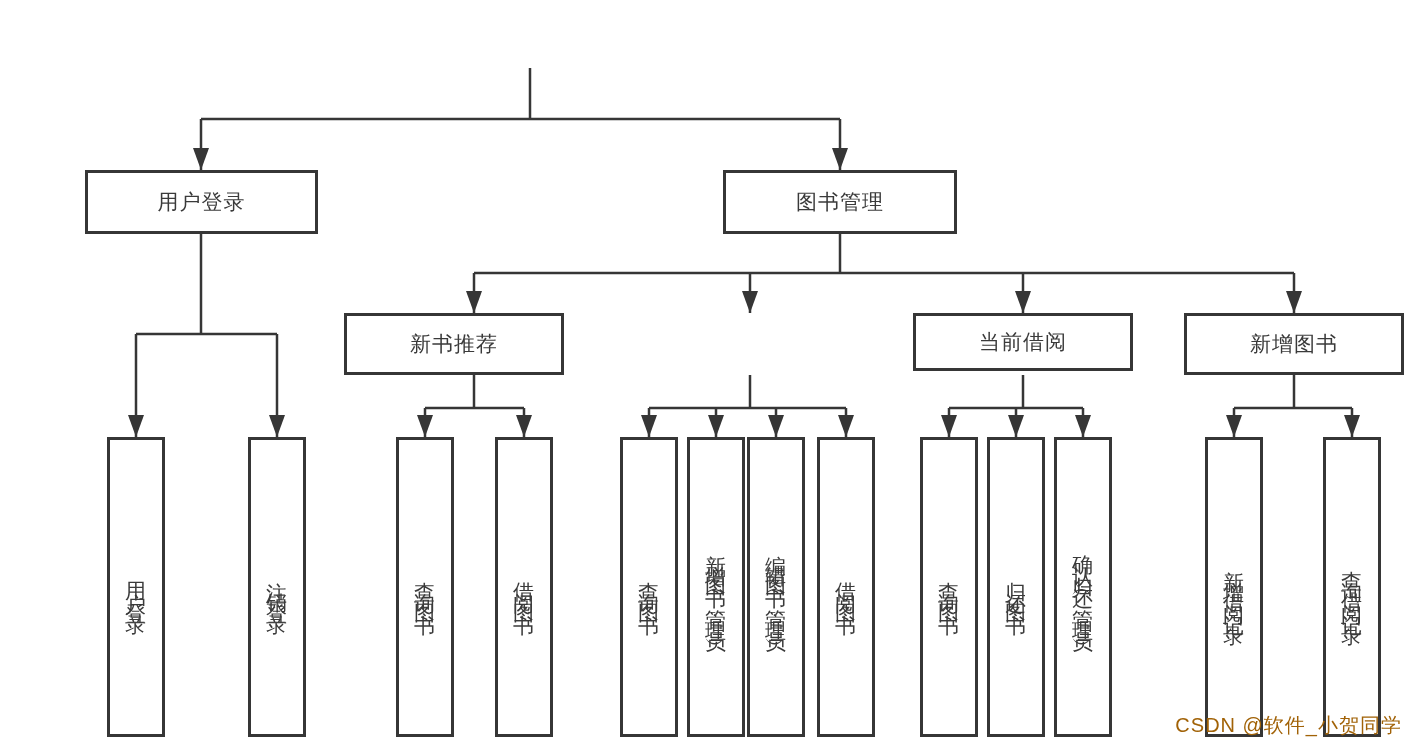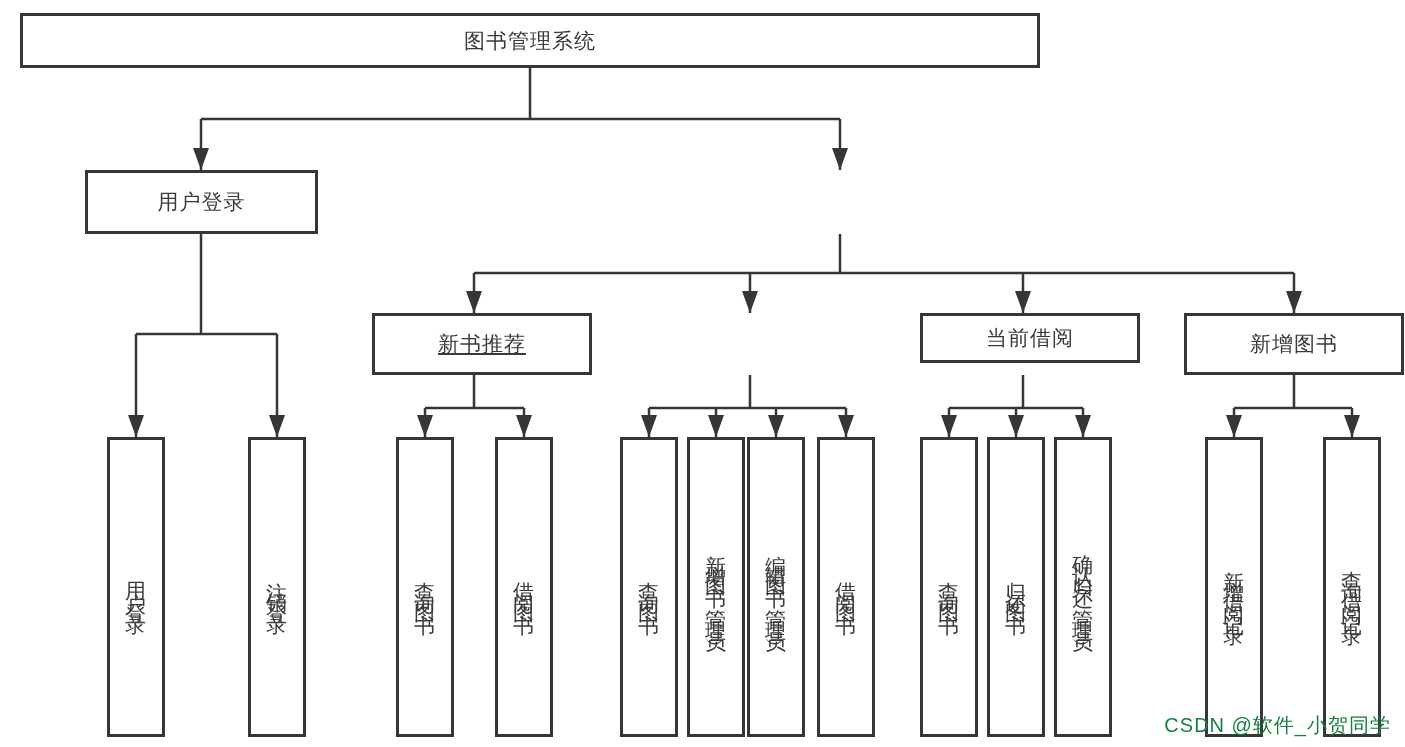"图书管理系统" div.hbox { html: <div>图书管理系统</div> -> none }
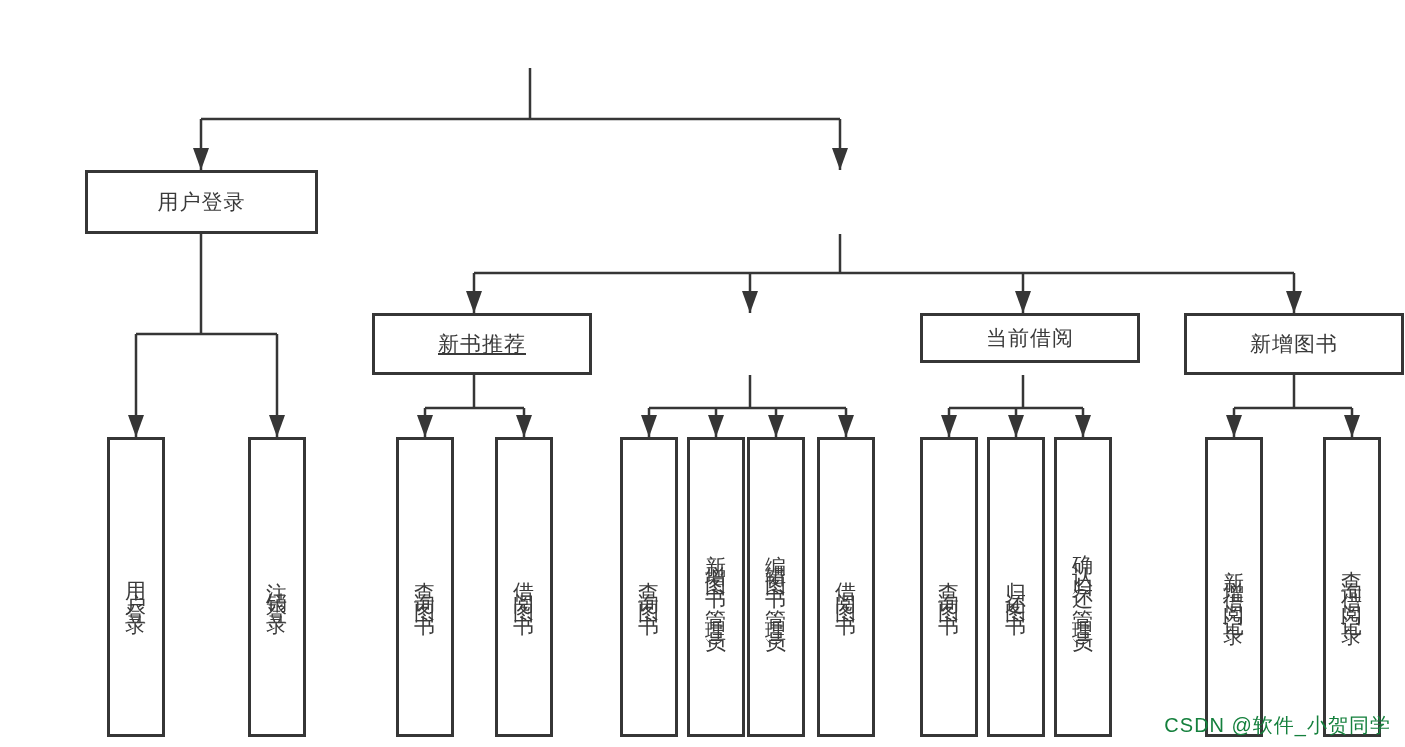"图书管理" div.hbox { html: none -> <div>图书管理</div> }
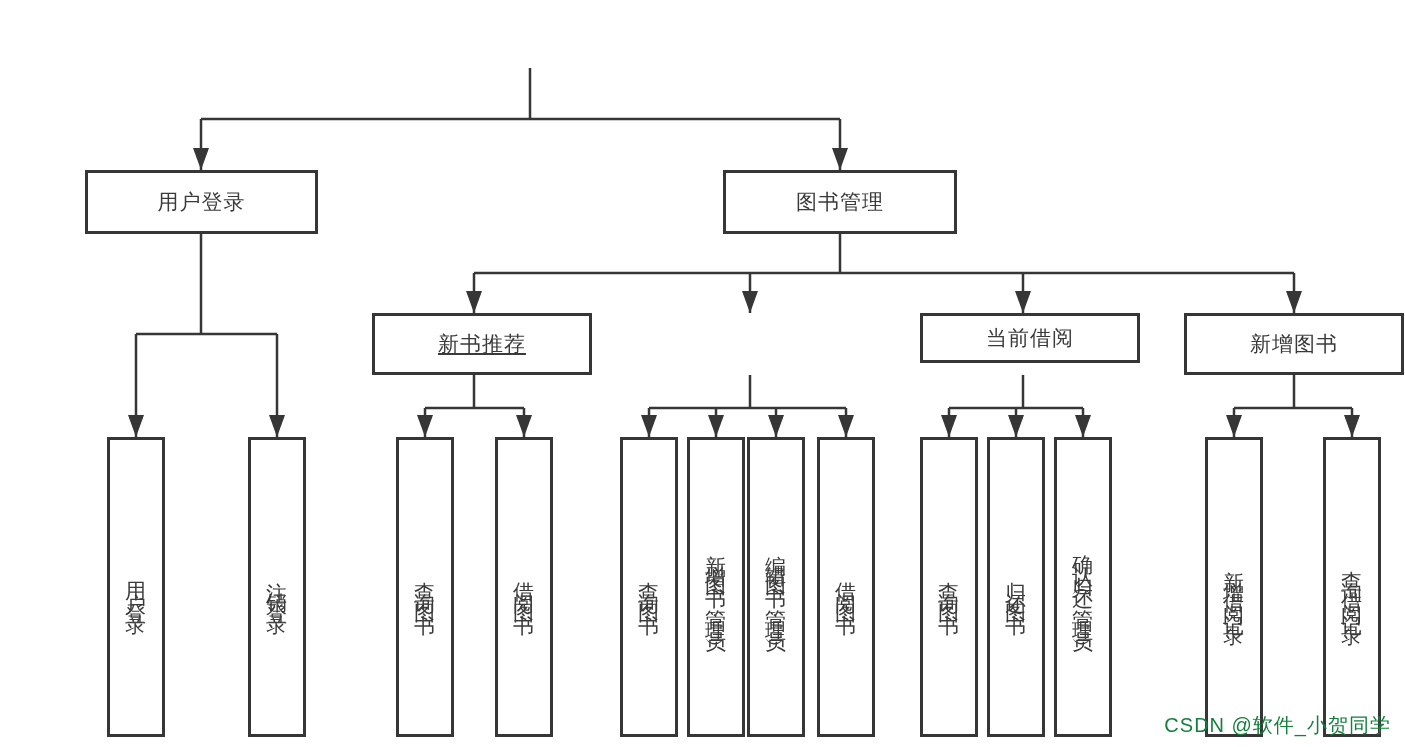"新书推荐" div.hbox { left: 372px -> 344px; text-decoration: underline -> none }
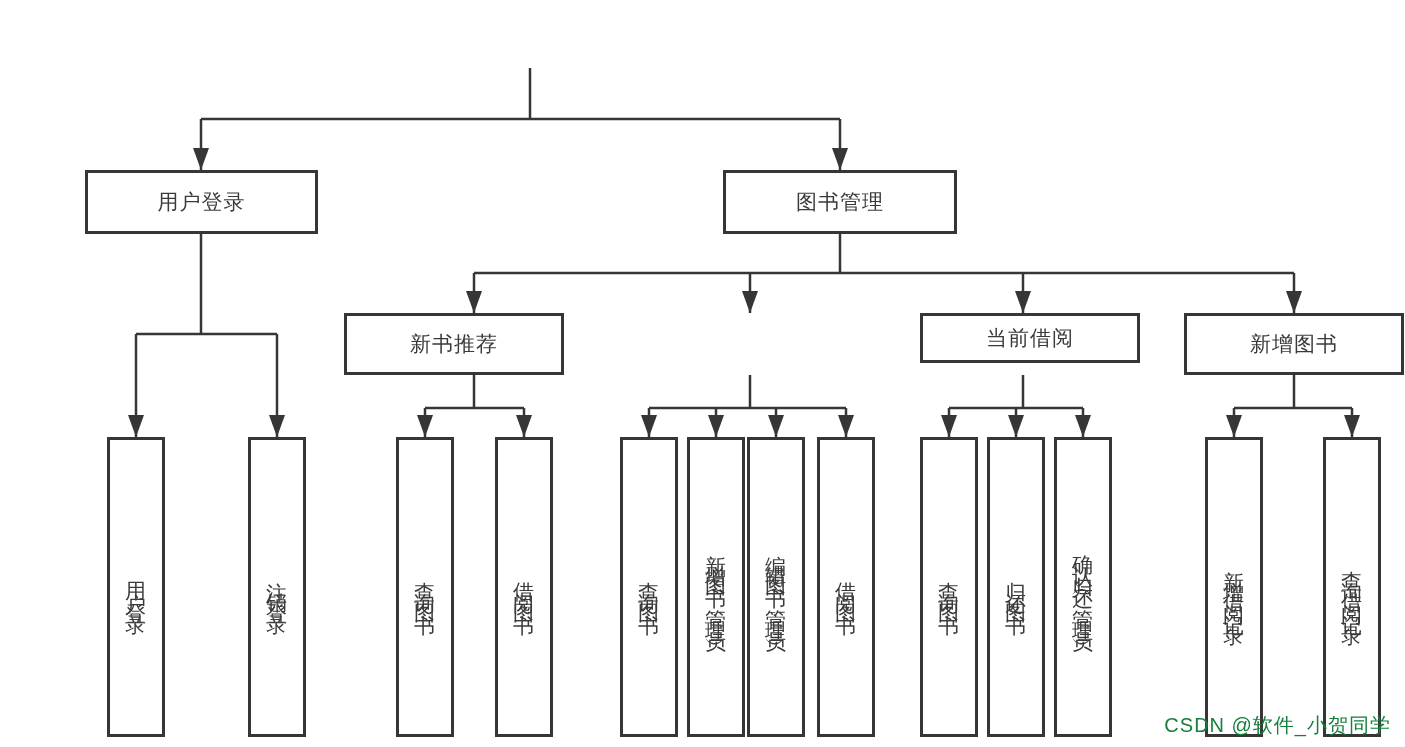"当前借阅" div.hbox { height: 50px -> 58px; margin-left: 7px -> none }
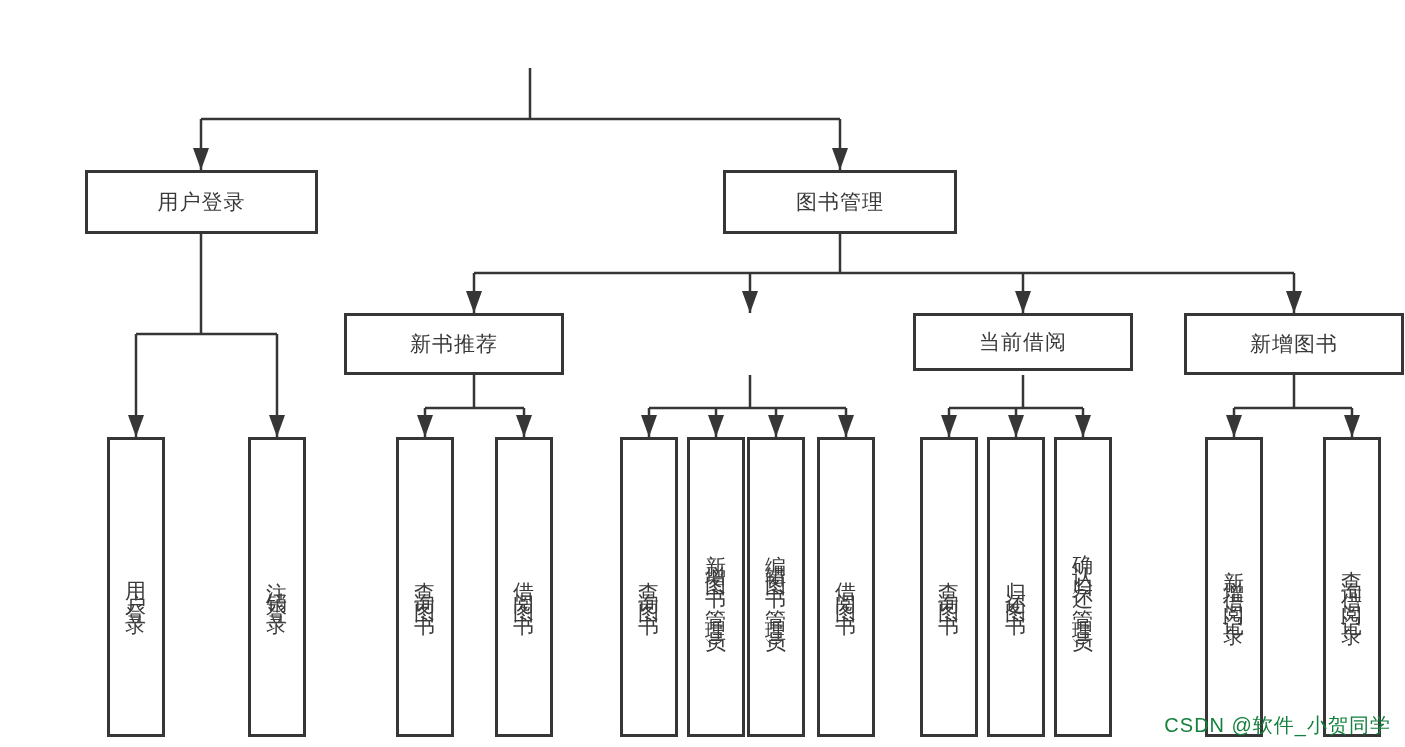"CSDN @软件_小贺同学" .watermark { color: #15803d -> #a16207; right: 14px -> 3px }
